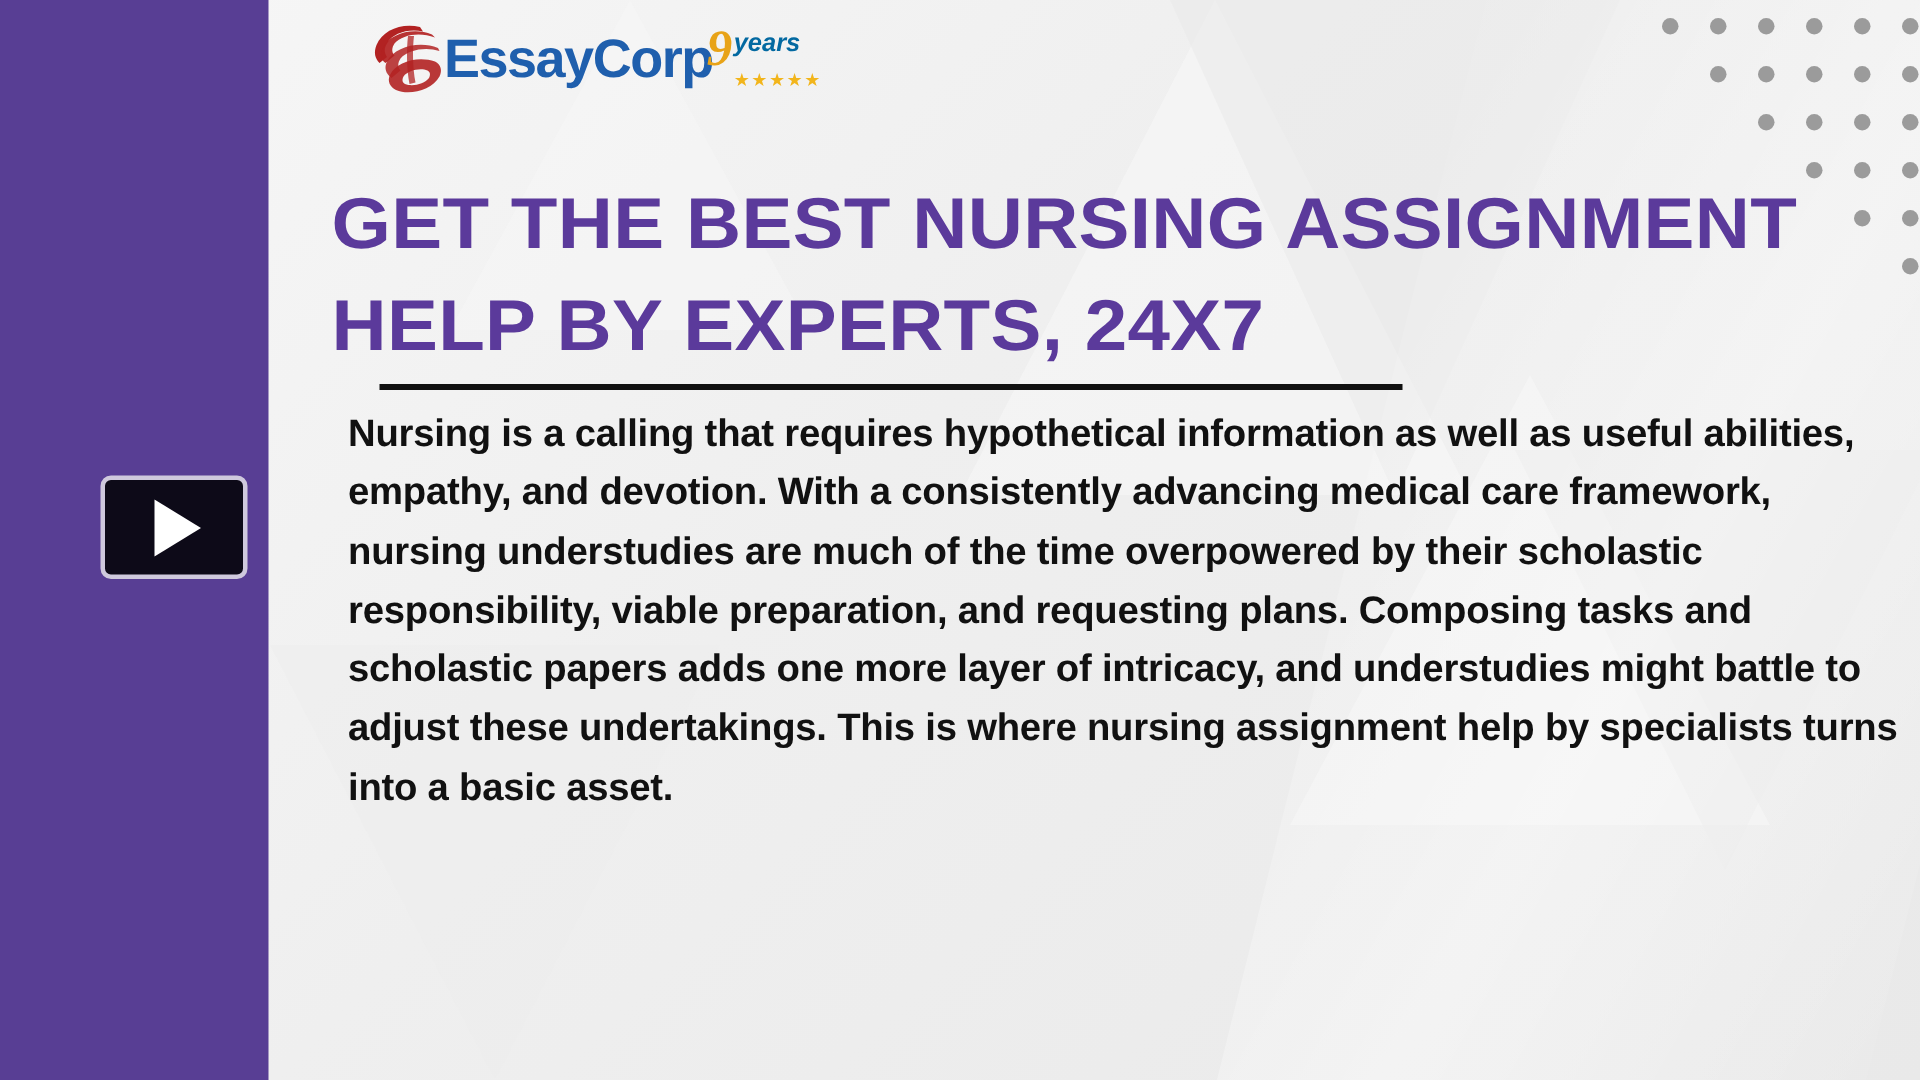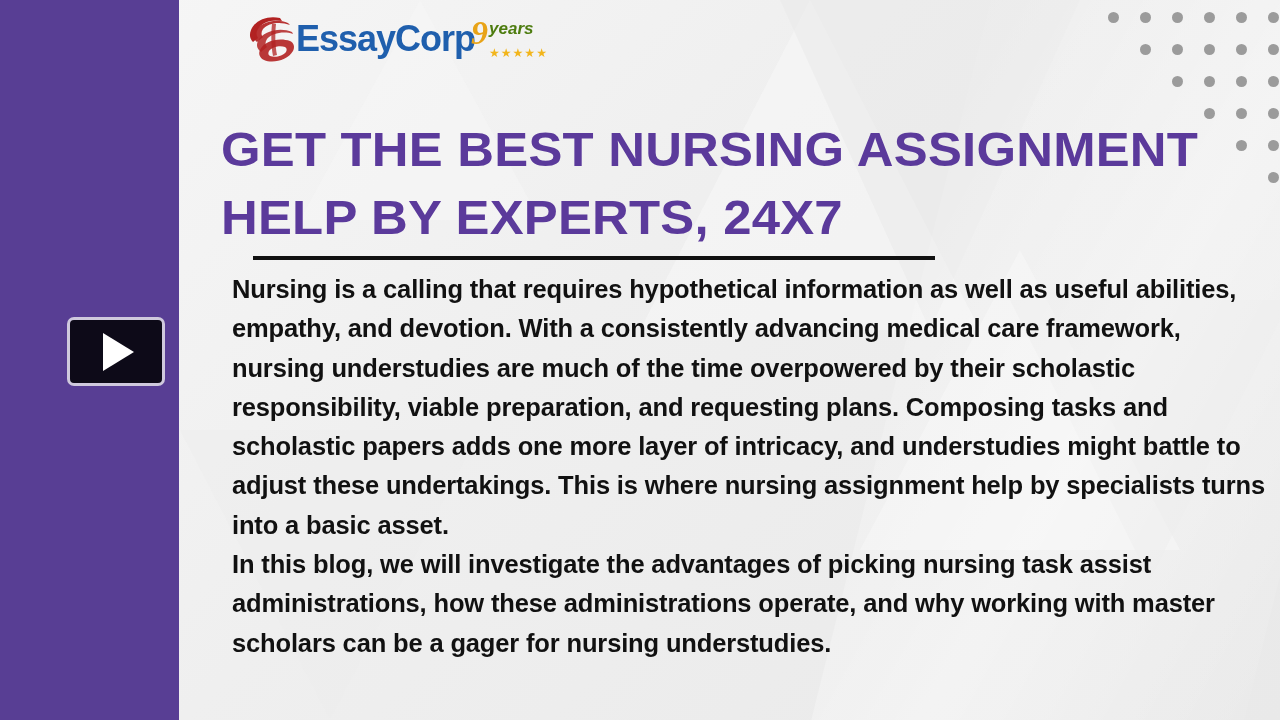"years" #logo-years { color: #4d7c0f -> #0369a1 }
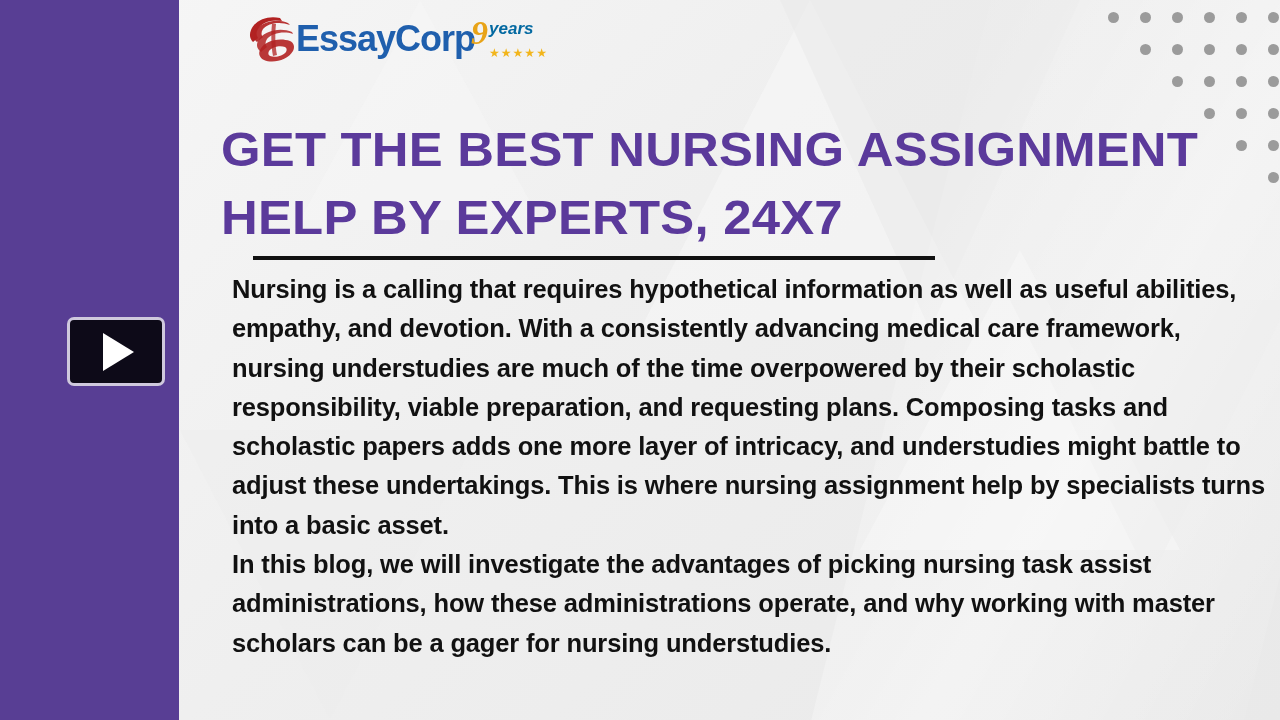"In this blog, we will" p.para { html: <p>In this blog, we will investigate the advantages of picking nursing task assist administrations, how these administrations operate, and why working with master scholars can be a gager for nursing understudies.</p> -> none }
